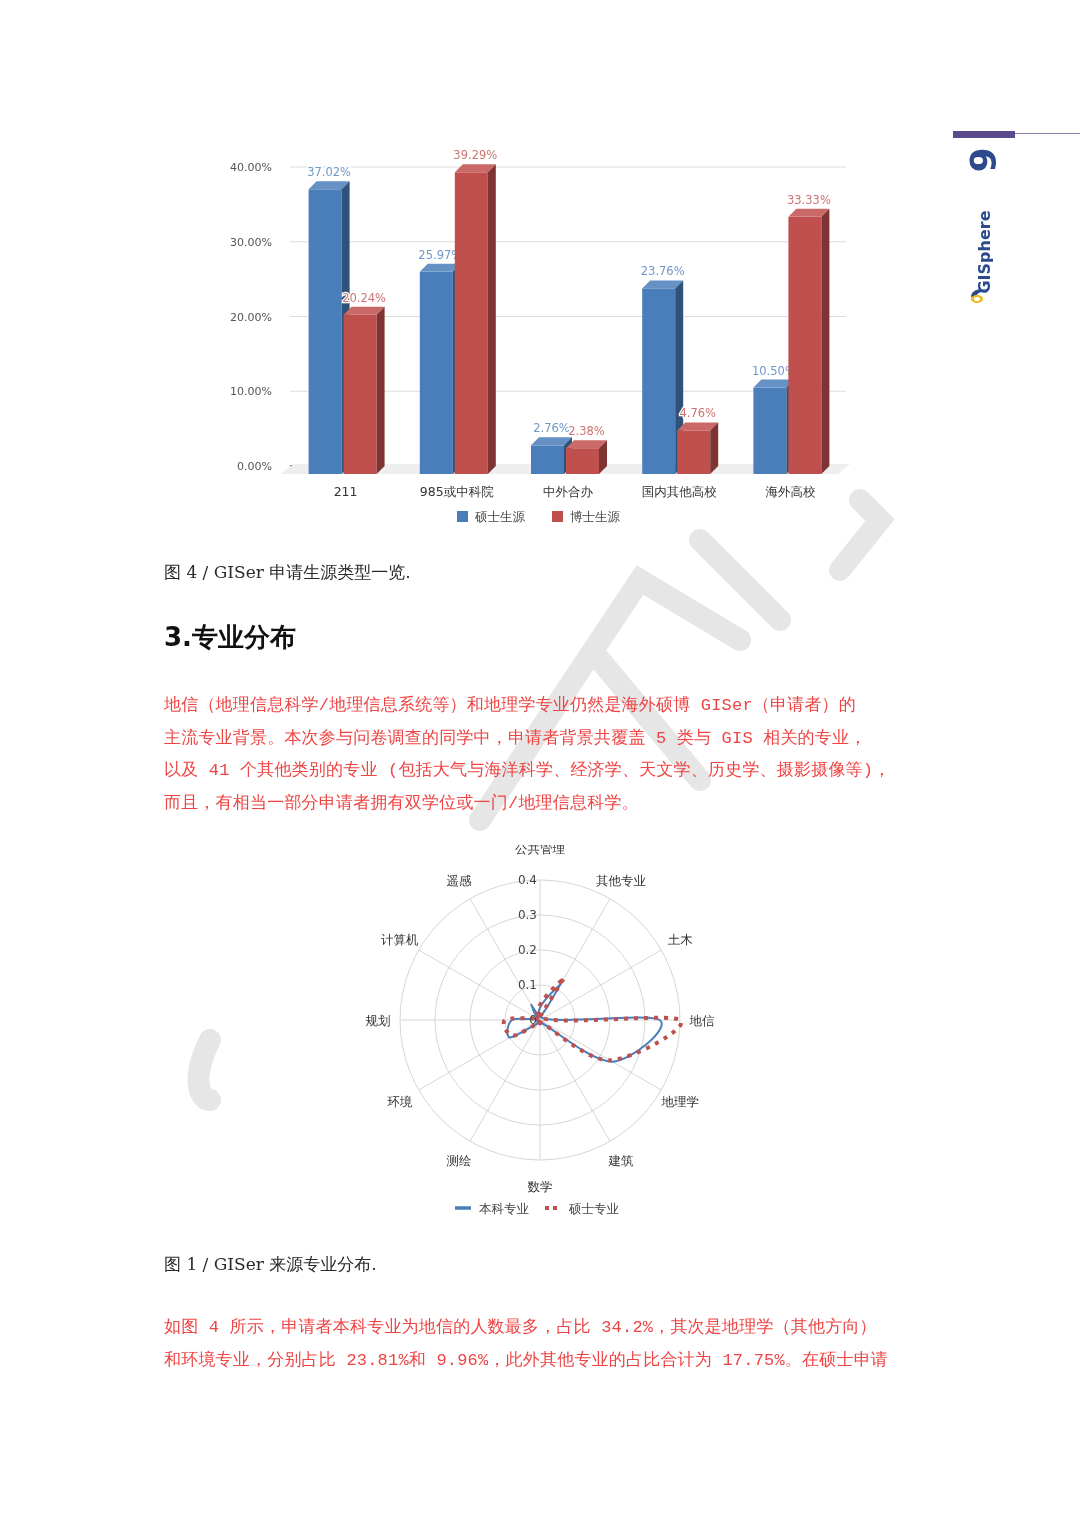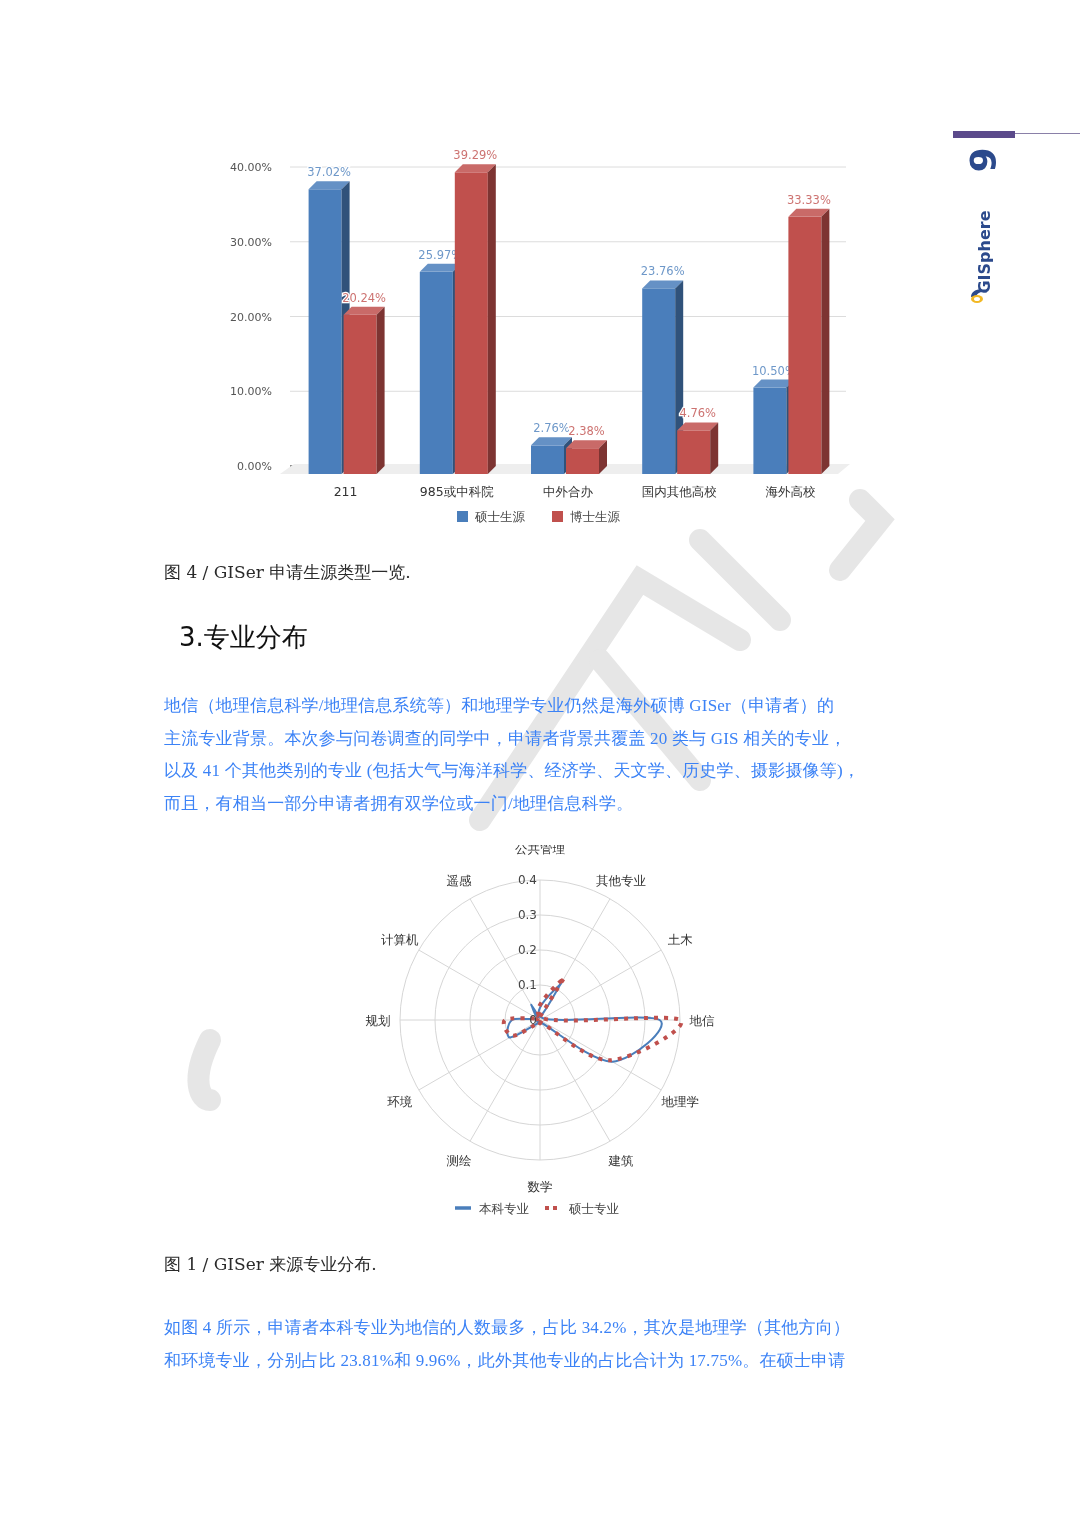"3.专业分布" .h2 { font-weight: normal -> bold; margin-left: 15px -> none }
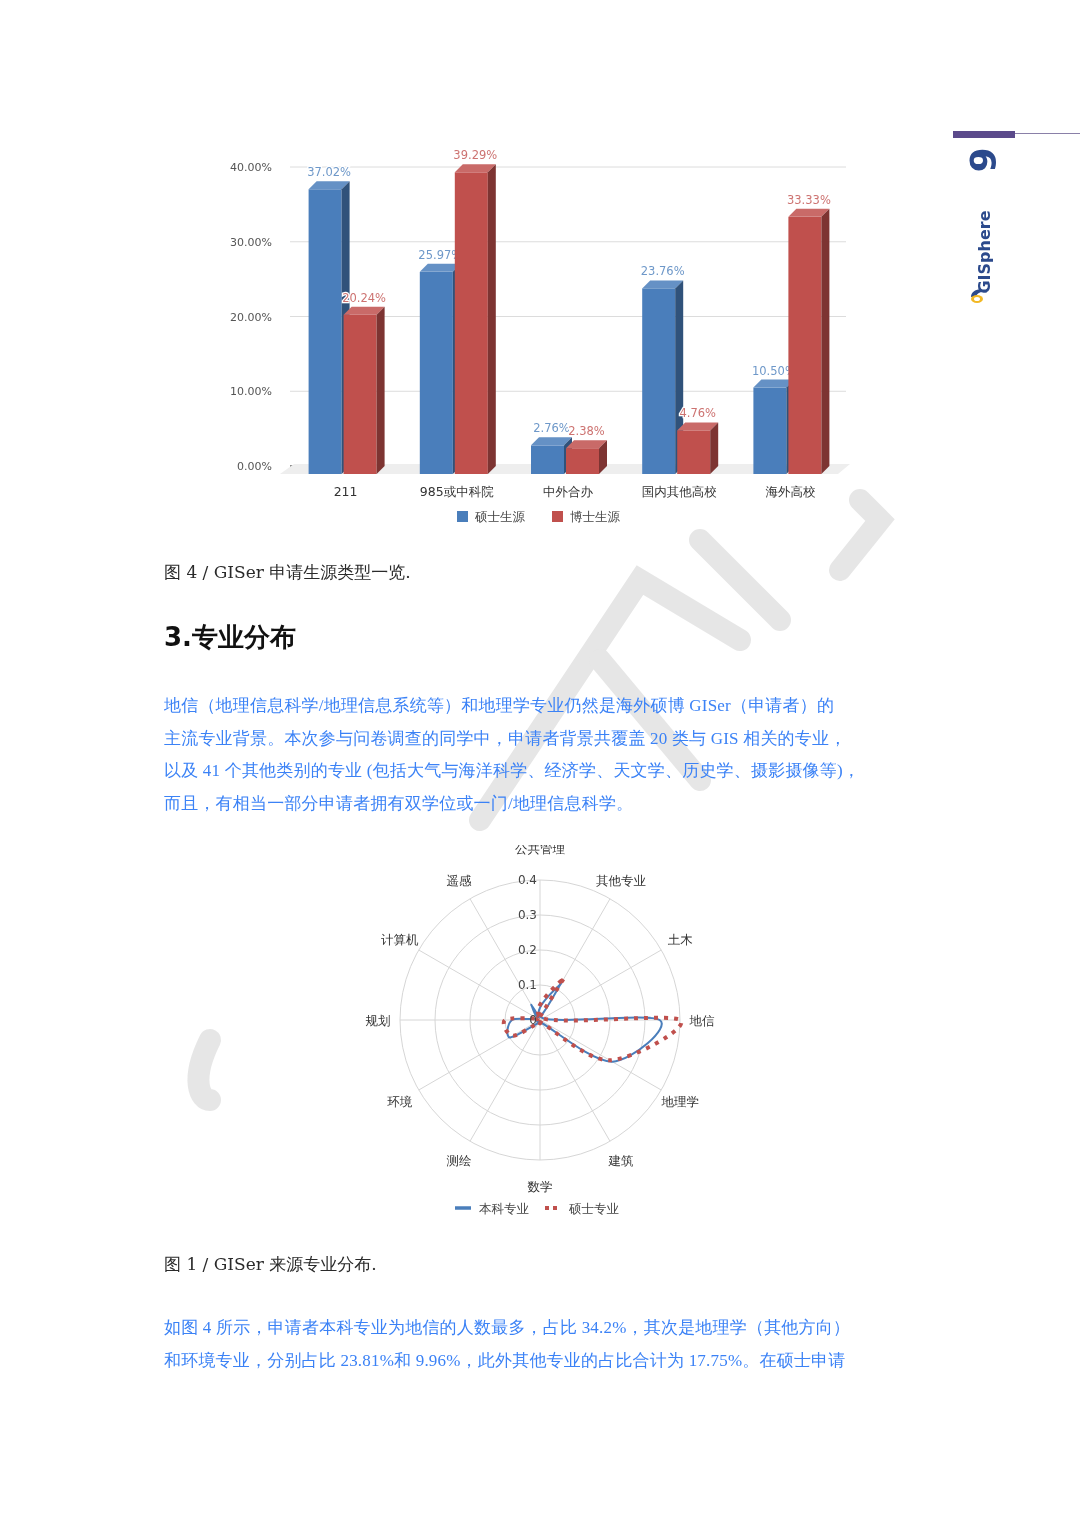"地信（地理信息科学/地理信息系统等）和地理学专业仍然是海外硕博" .para { color: #3b82f6 -> #ef4444; font-family: Liberation Serif, serif -> Liberation Mono, monospace }
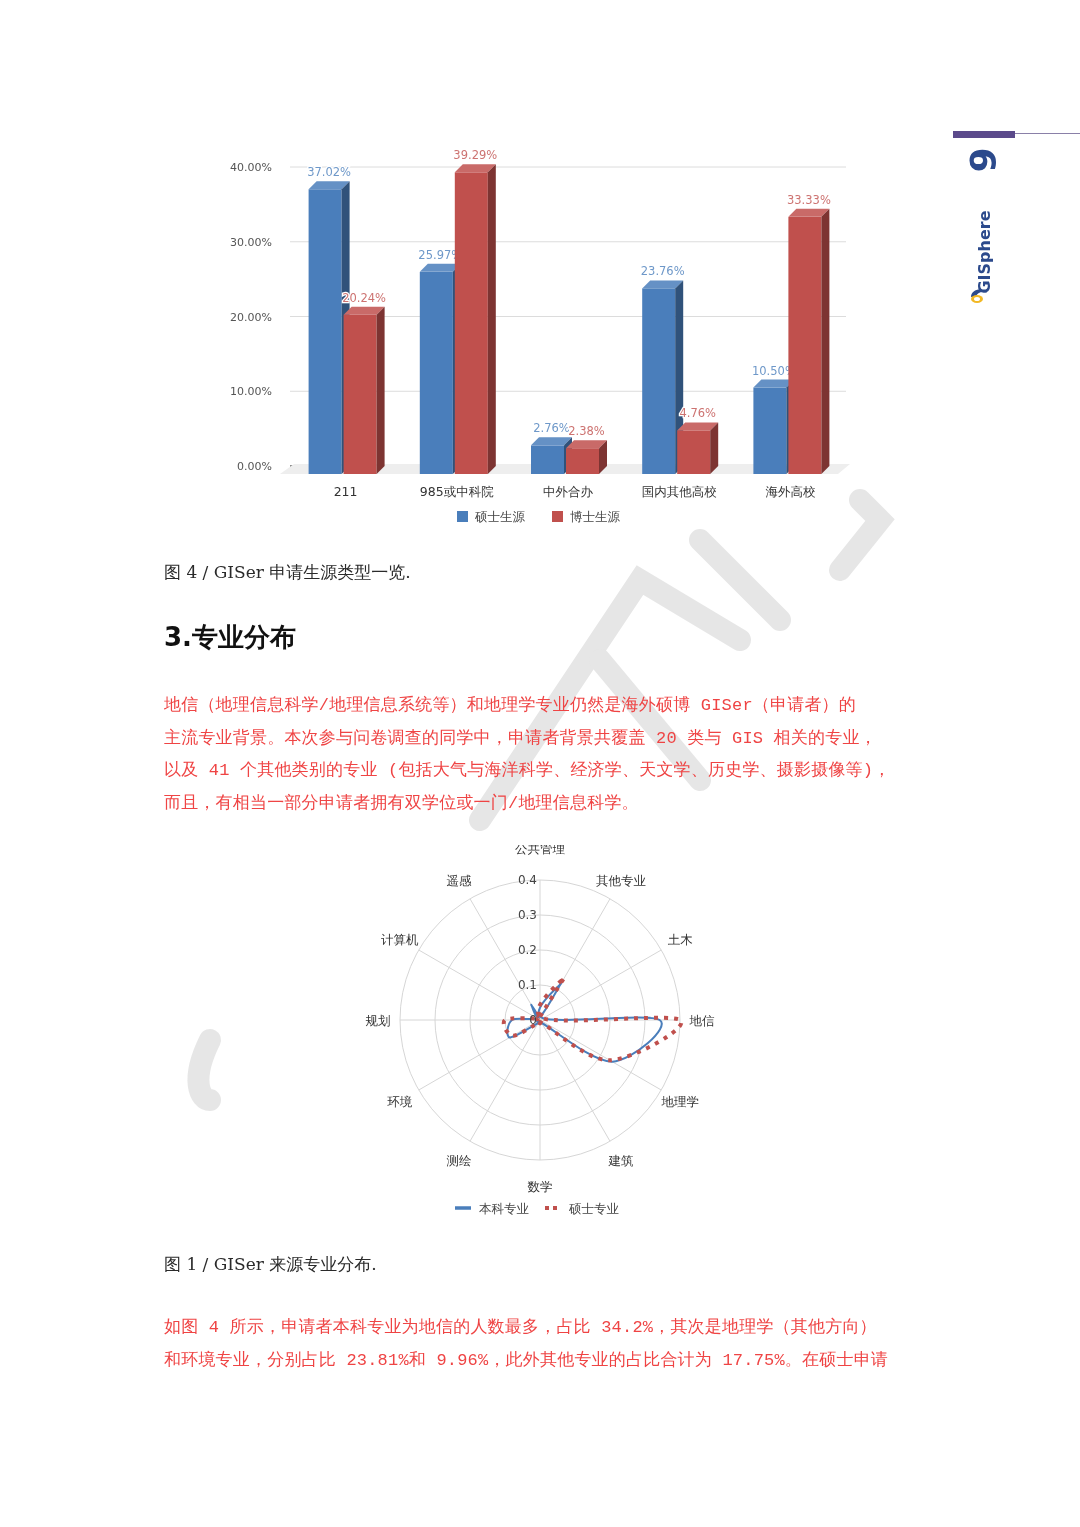"主流专业背景。本次参与问卷调查的同学中，申请者背景共覆盖 20 类与 GIS" p { text: 20 -> 5 }
